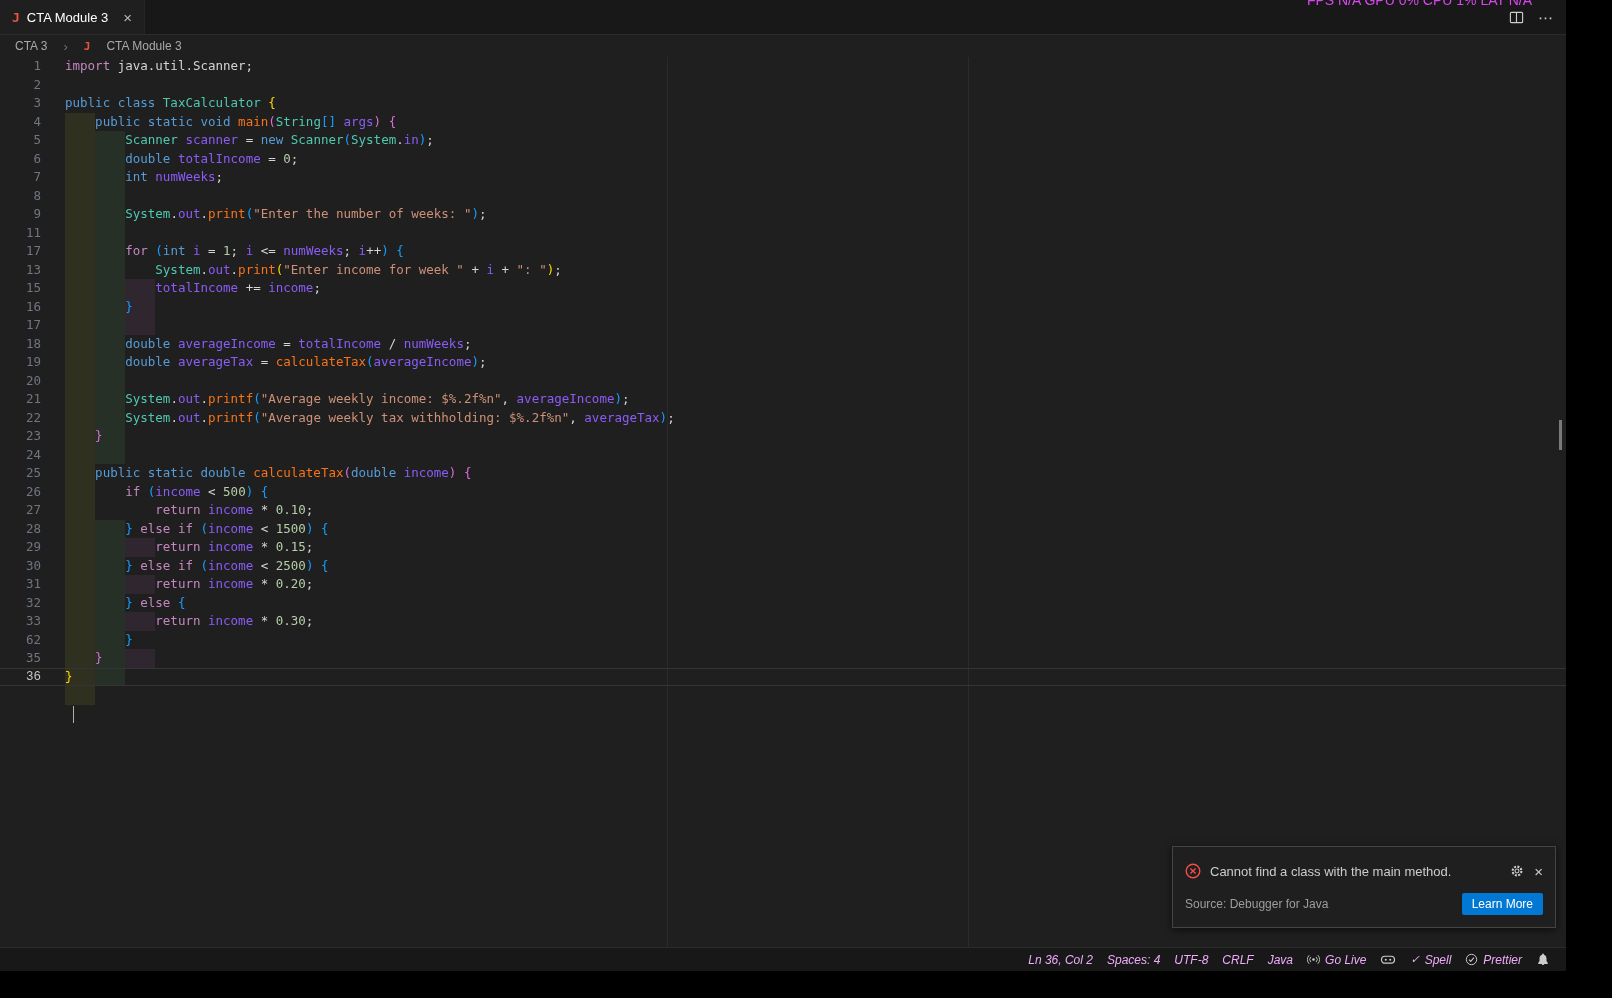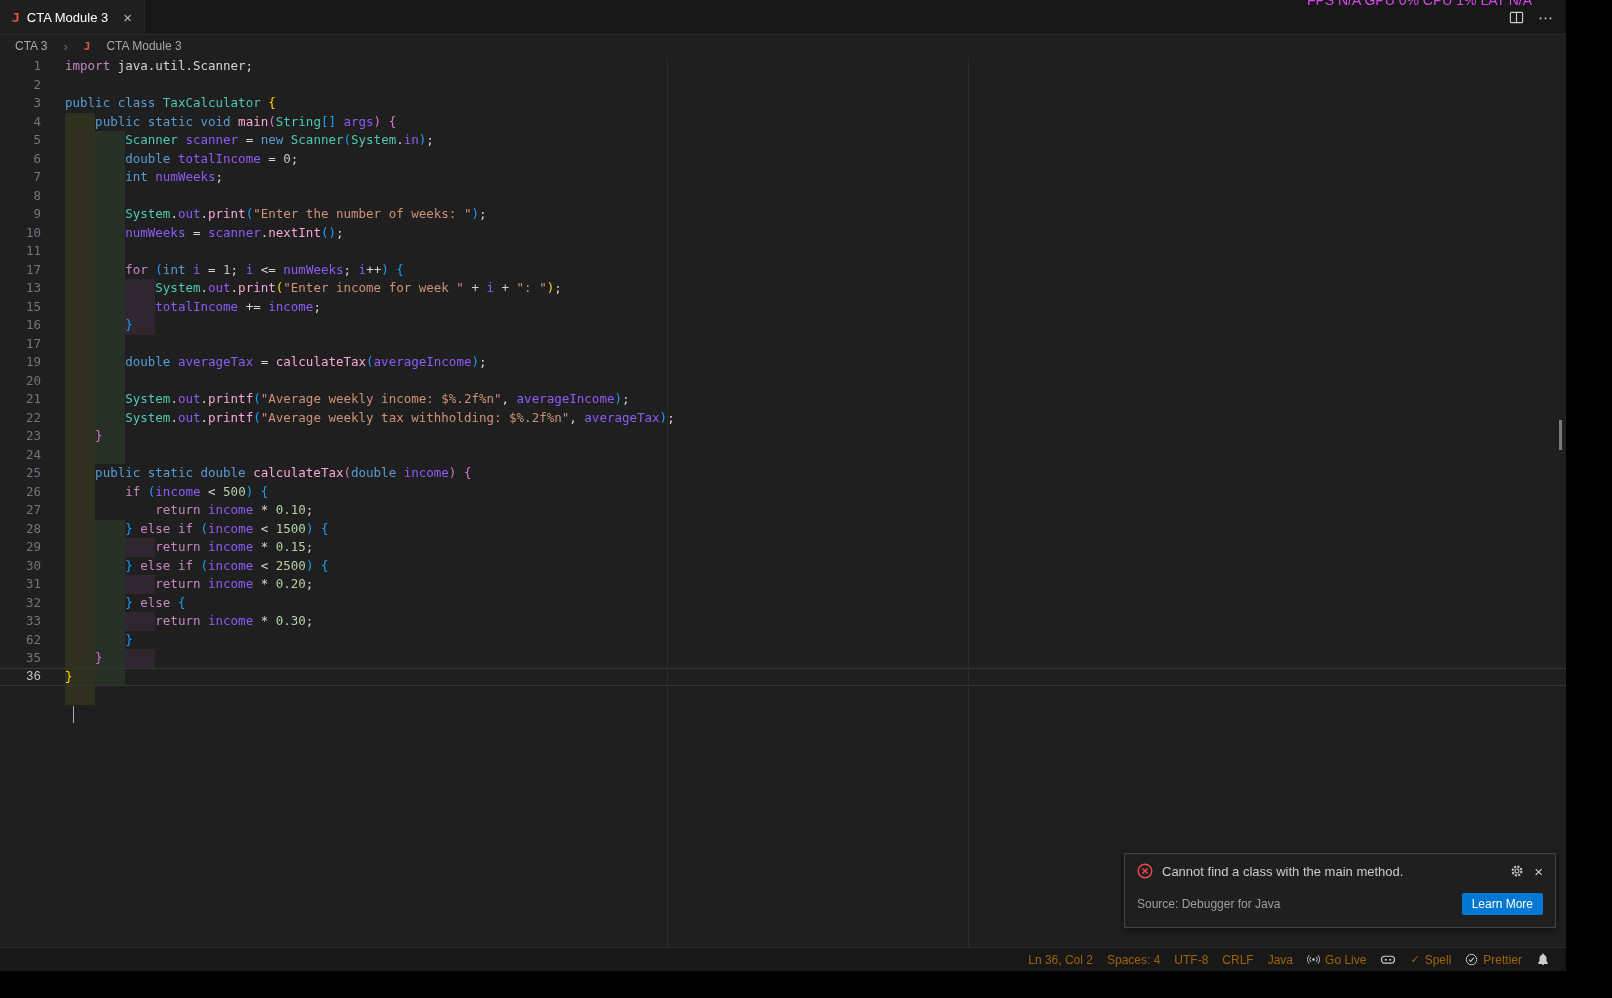"main" .tk-f { color: #f9a8d4 -> #f97316 }
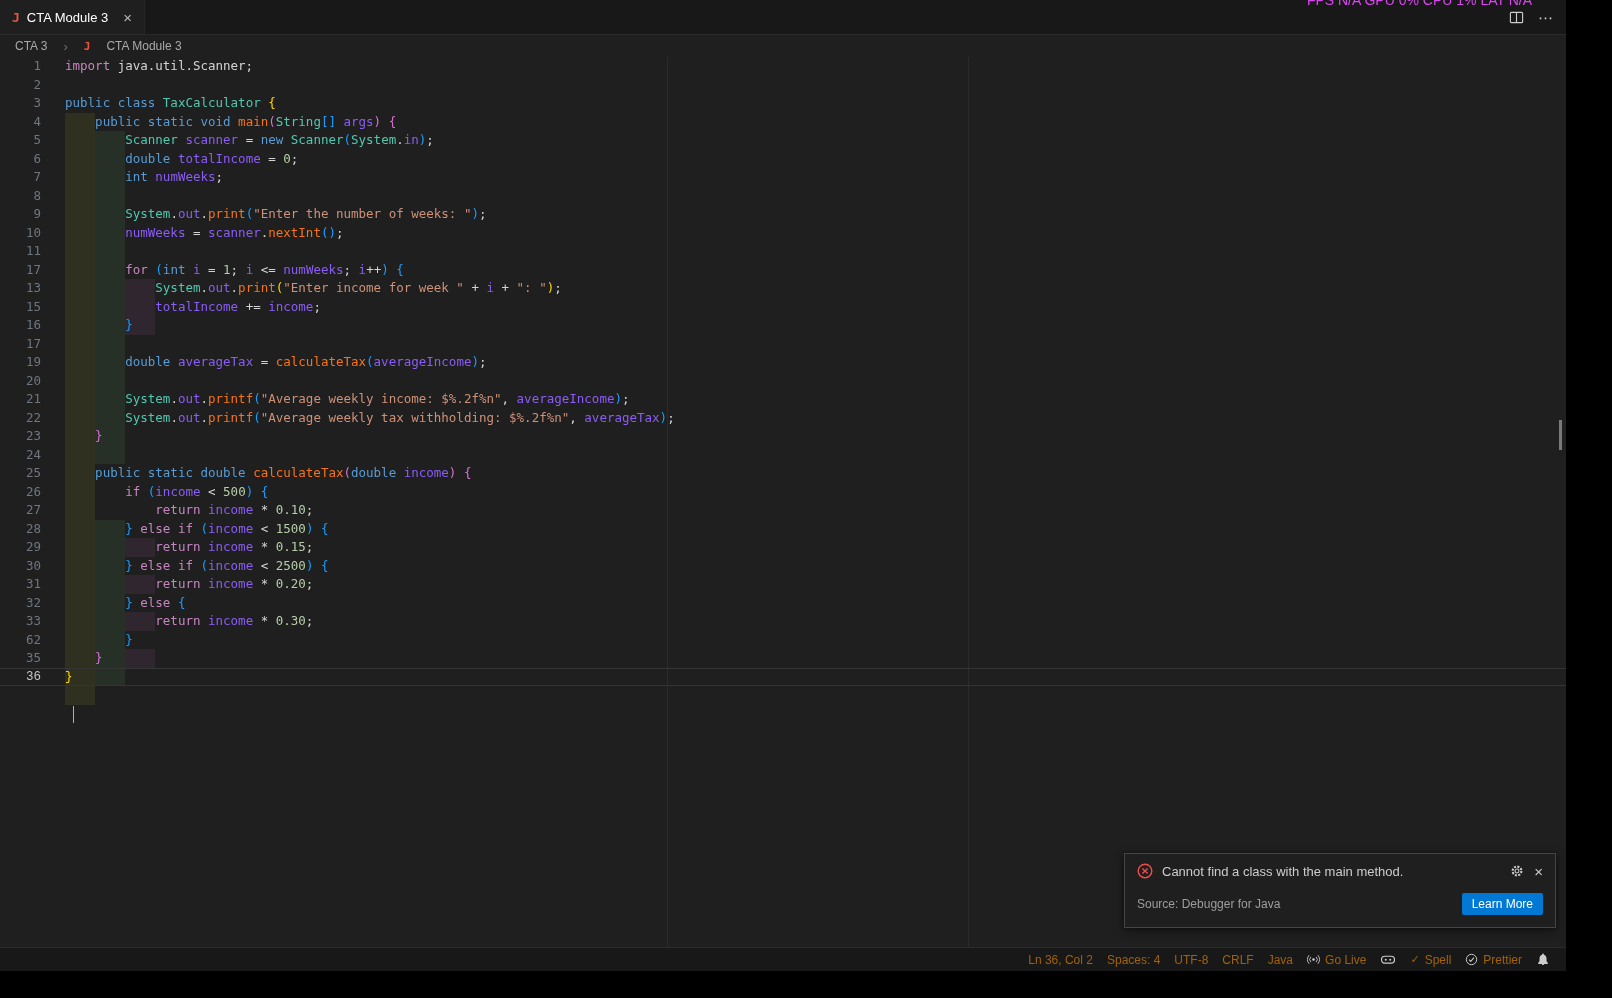"10" div.code-line { html: <div> <span>10</span> <span><span> </span><span>numWeeks</span><span> = </span><span>scanner</span><span>.</span><span>nextInt</span><span>()</span><span>;</span></span> </div> -> none }
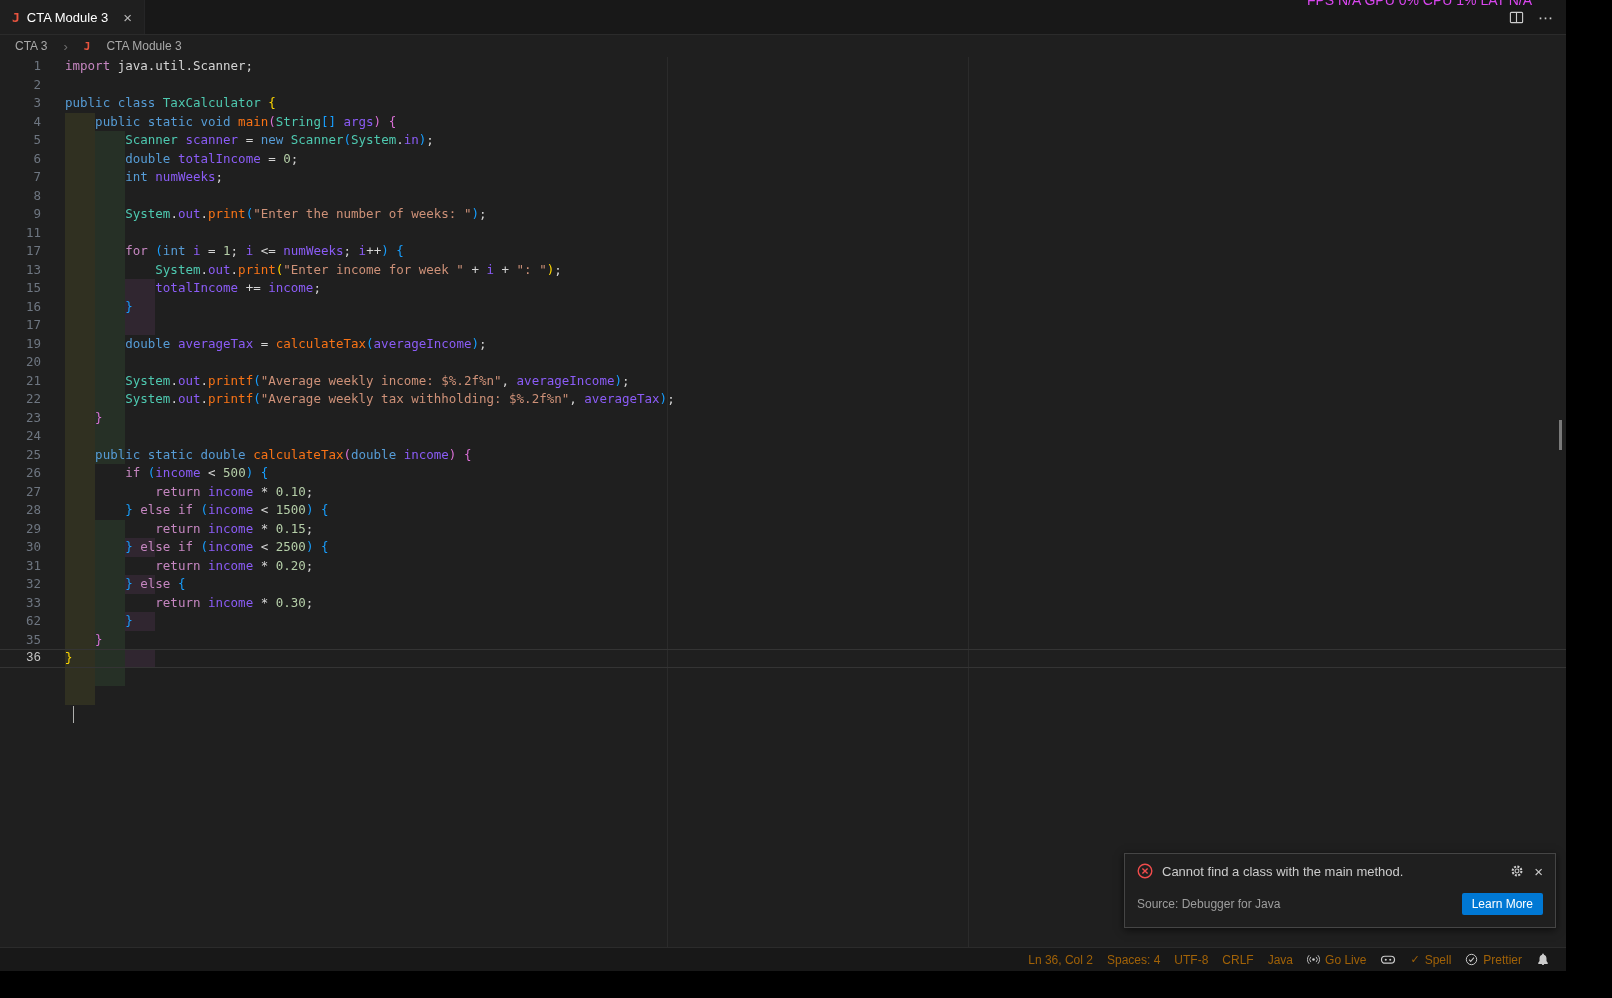"18" div.code-line { html: none -> <div> <span>18</span> <span><span> </span><span>double</span><span> </span><span>averageIncome</span><span> = </span><span>totalIncome</span><span> / </span><span>numWeeks</span><span>;</span></span> </div> }
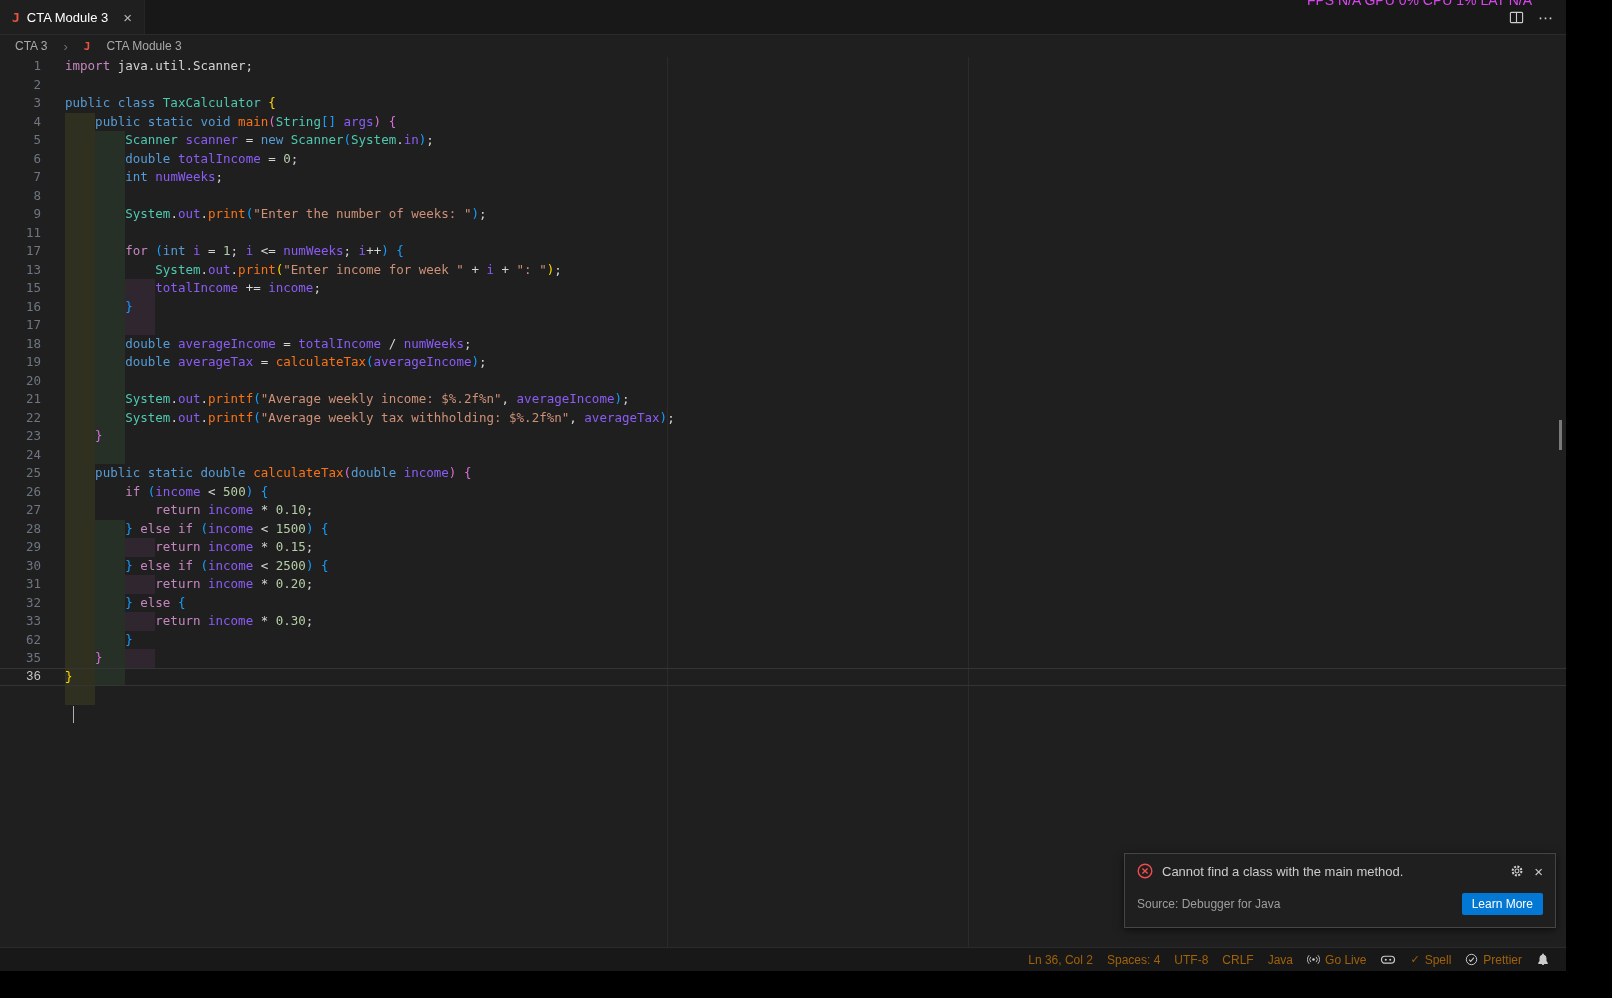"Cannot find a class with" .toast { padding: 9px 12px 12px 12px -> 16px 12px 12px 12px; width: 432px -> 384px }
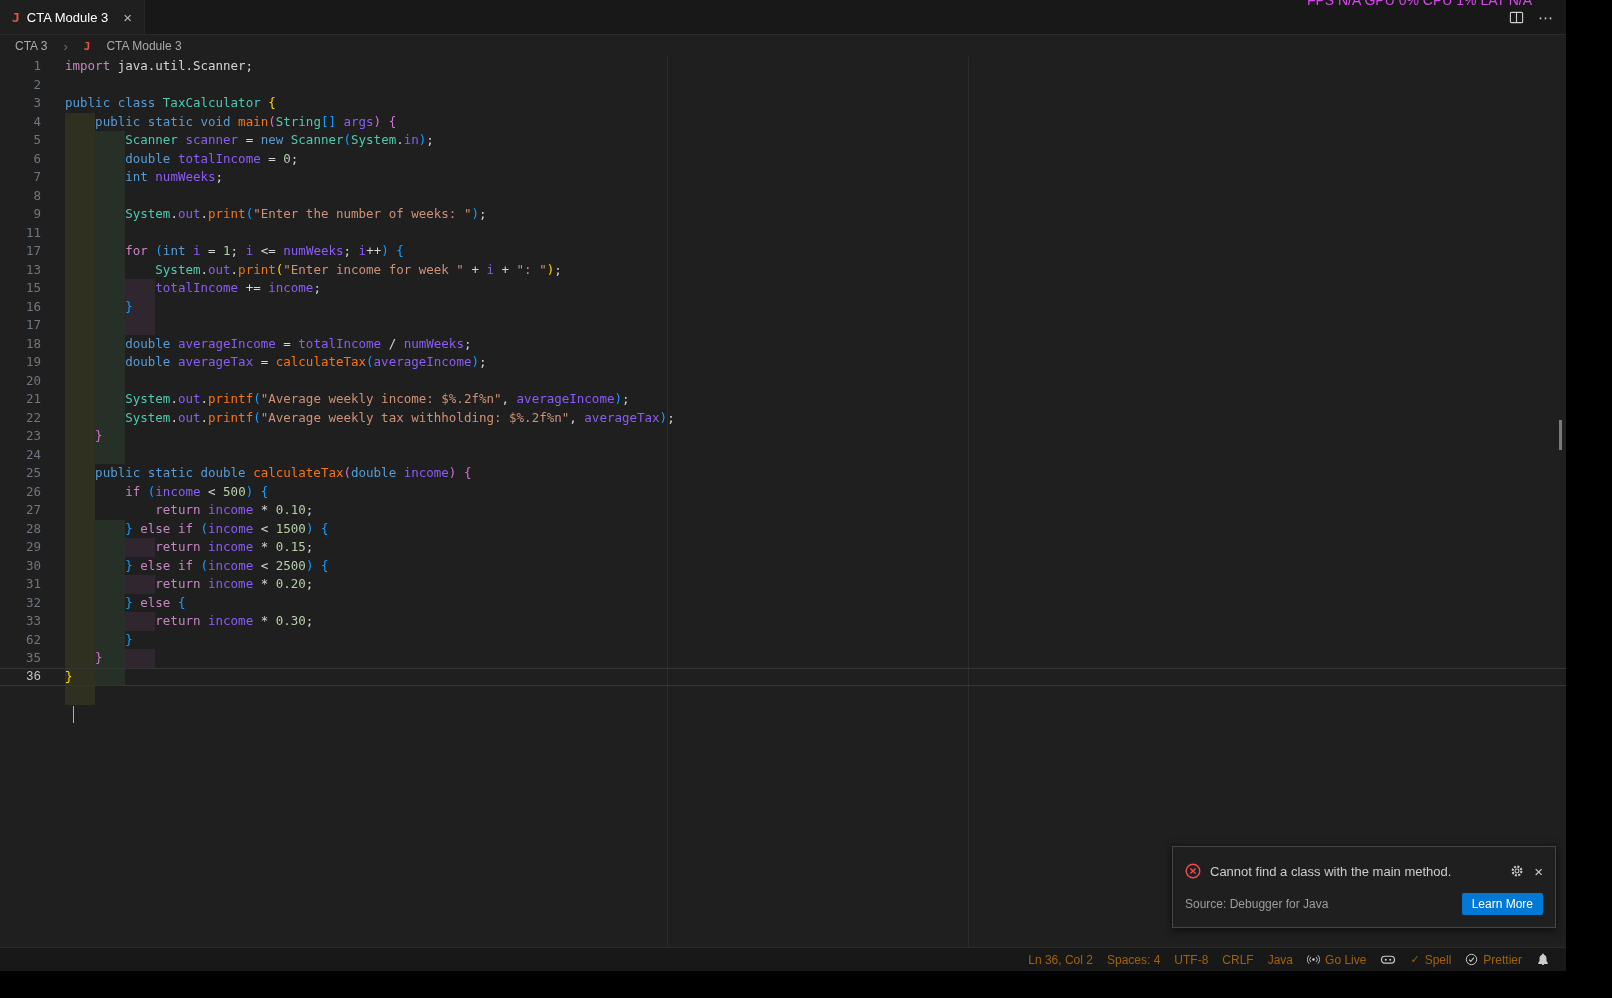"Ln 36, Col 2" .statusbar { color: #a16207 -> #f0abfc; font-style: none -> italic }
